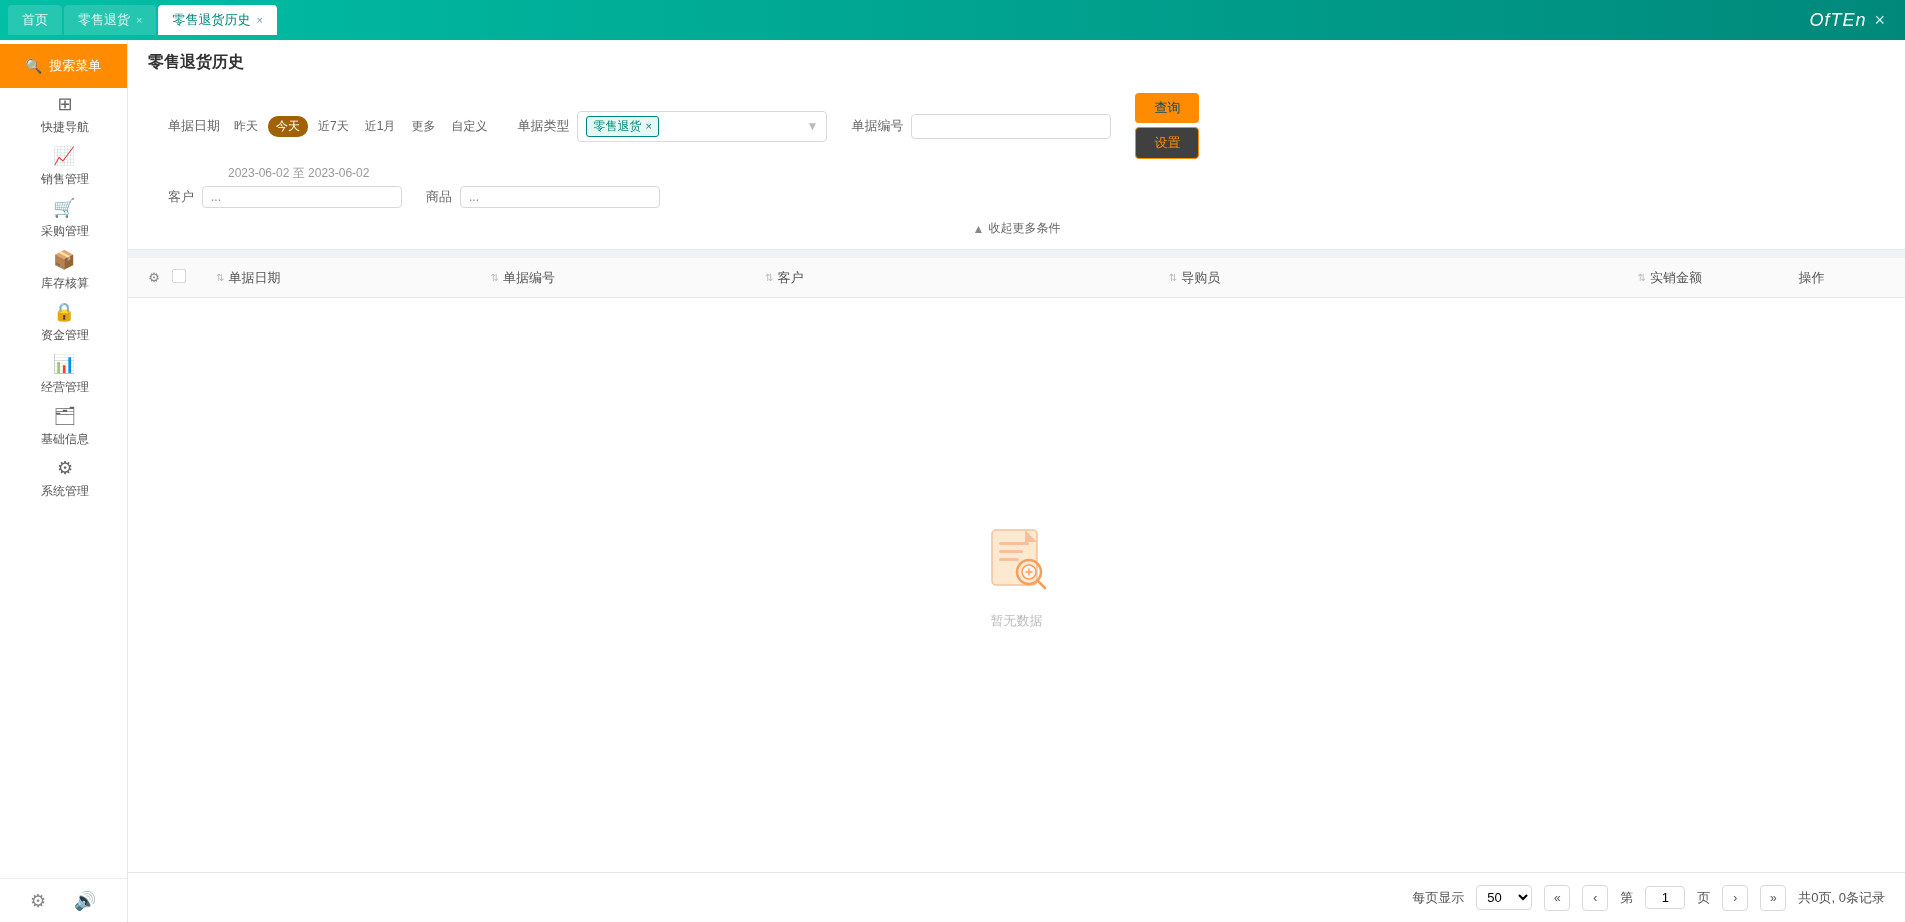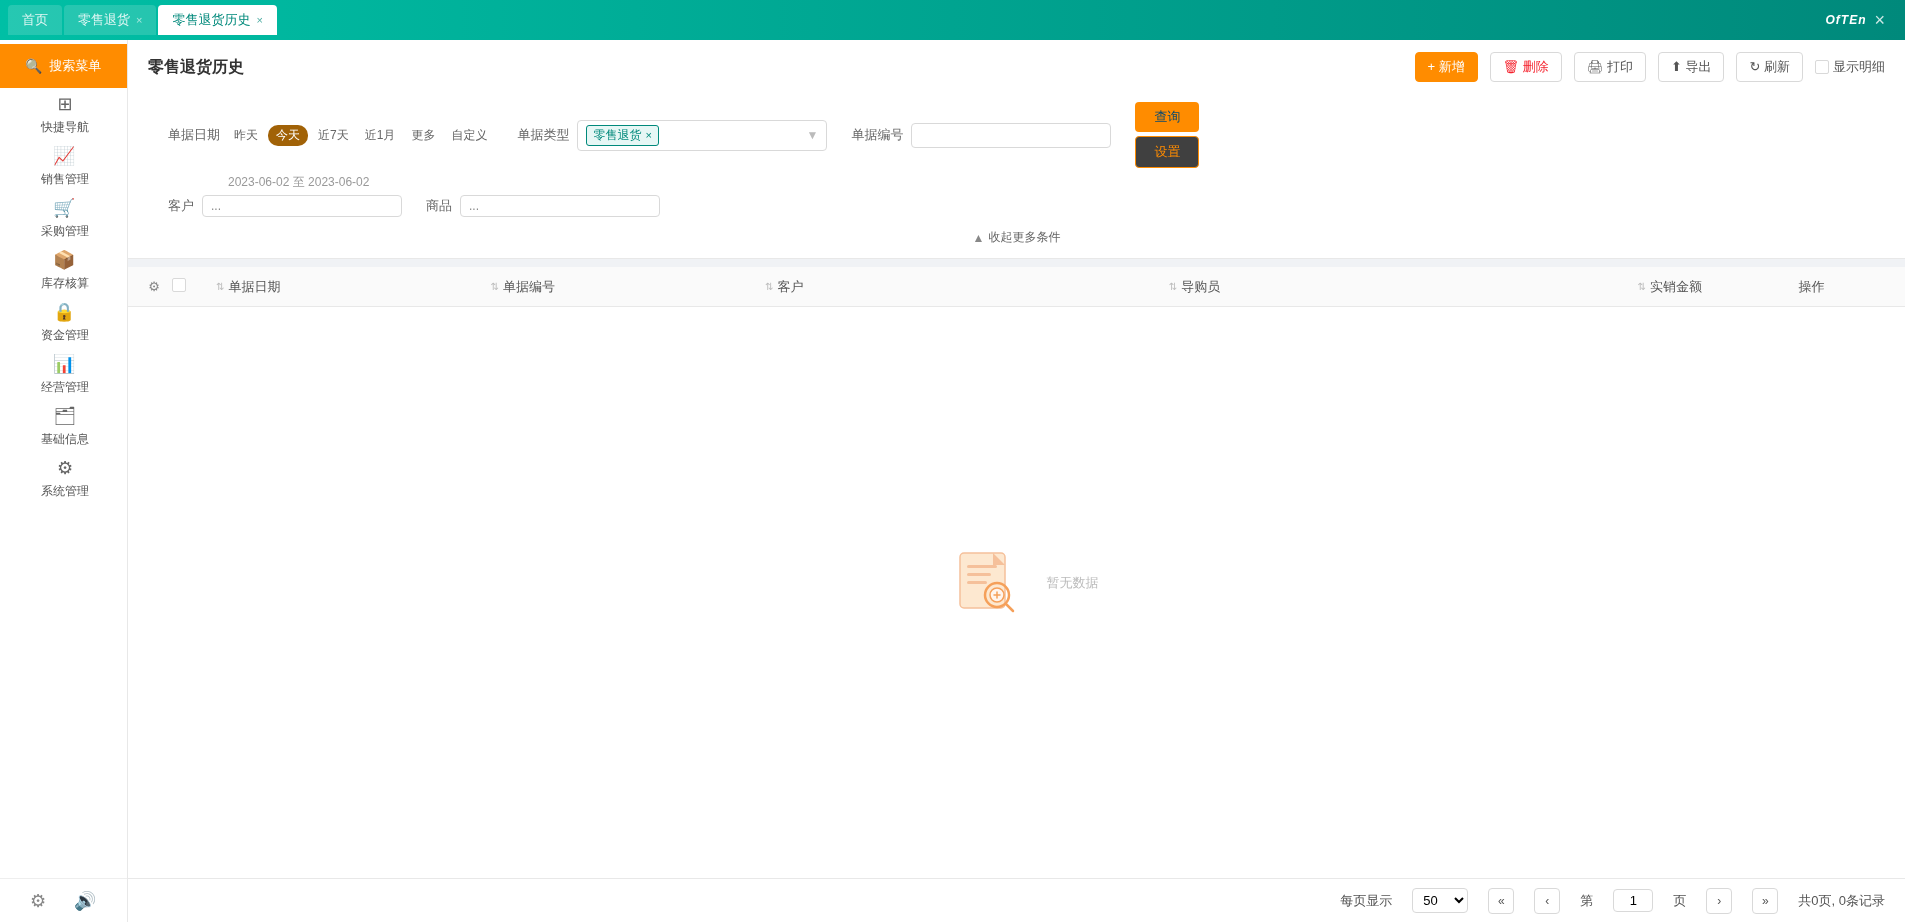"OfTEn" span { font-size: 12px -> 18px; font-weight: bold -> normal }
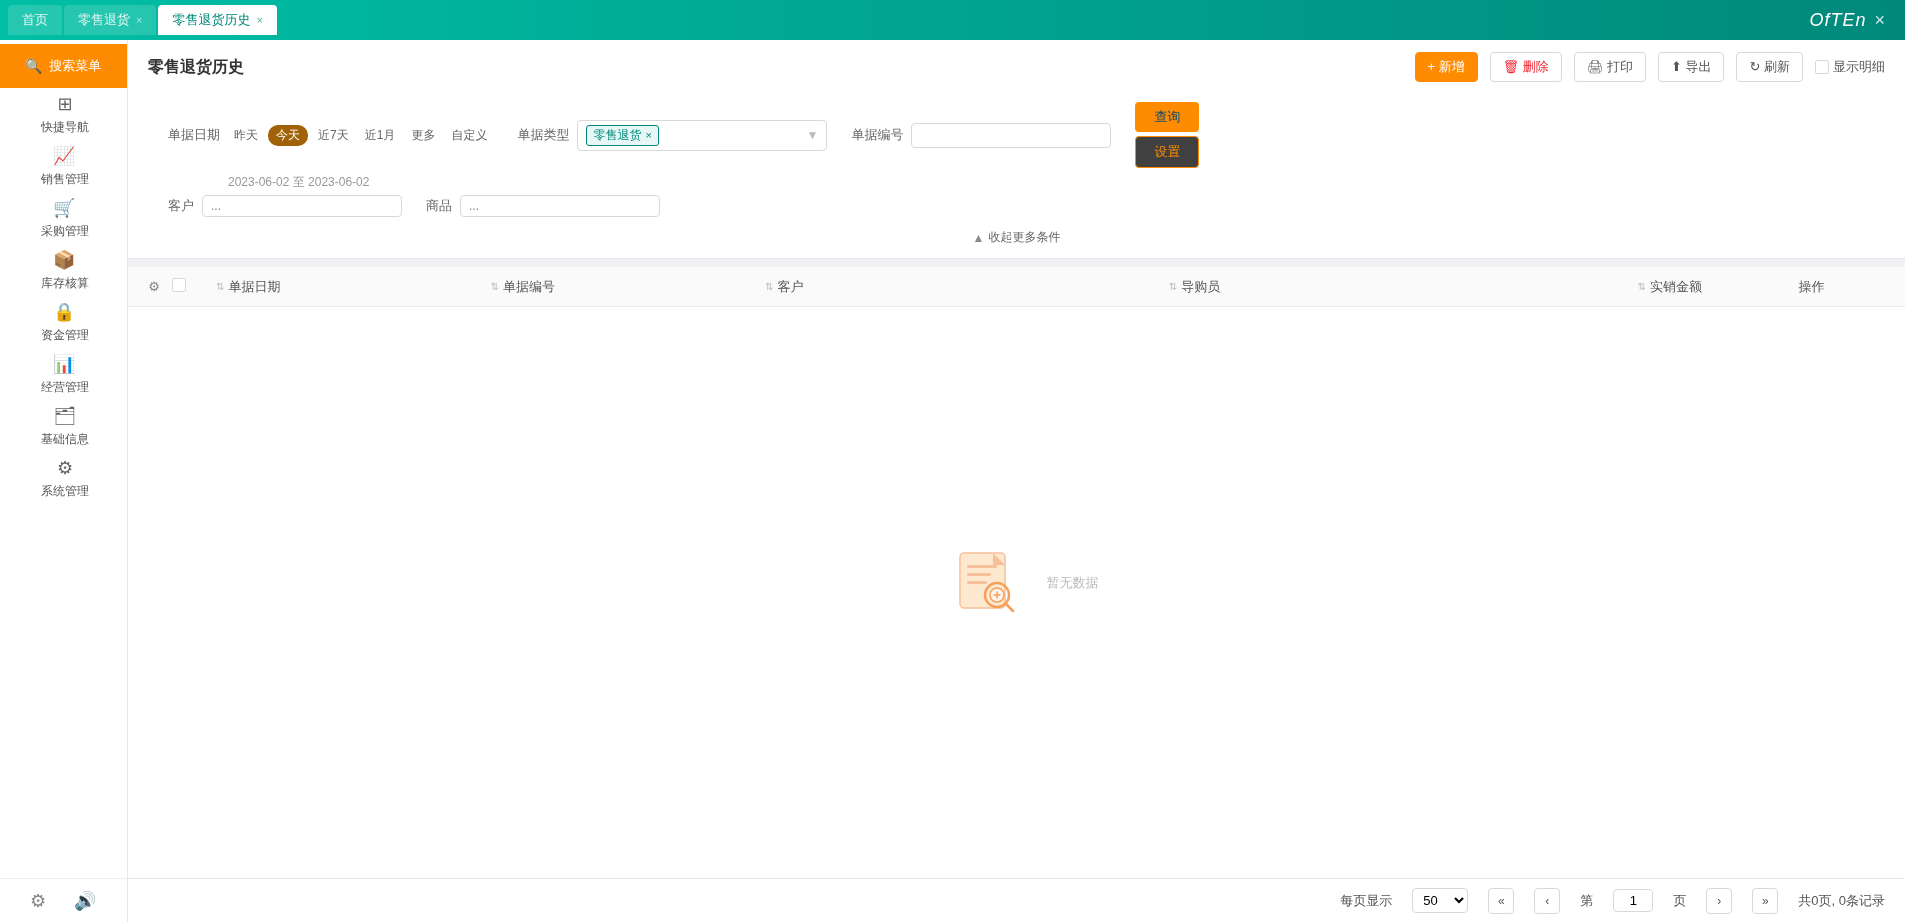"+ 新增" div.toolbar { html: <div> <button>+ 新增</button> <button>🗑 删除</button> <button>🖨 打印</button> <button>⬆ 导出</button> <button>↻ 刷新</button> <div> <span></span> <span>显示明细</span> </div> </div> -> none }
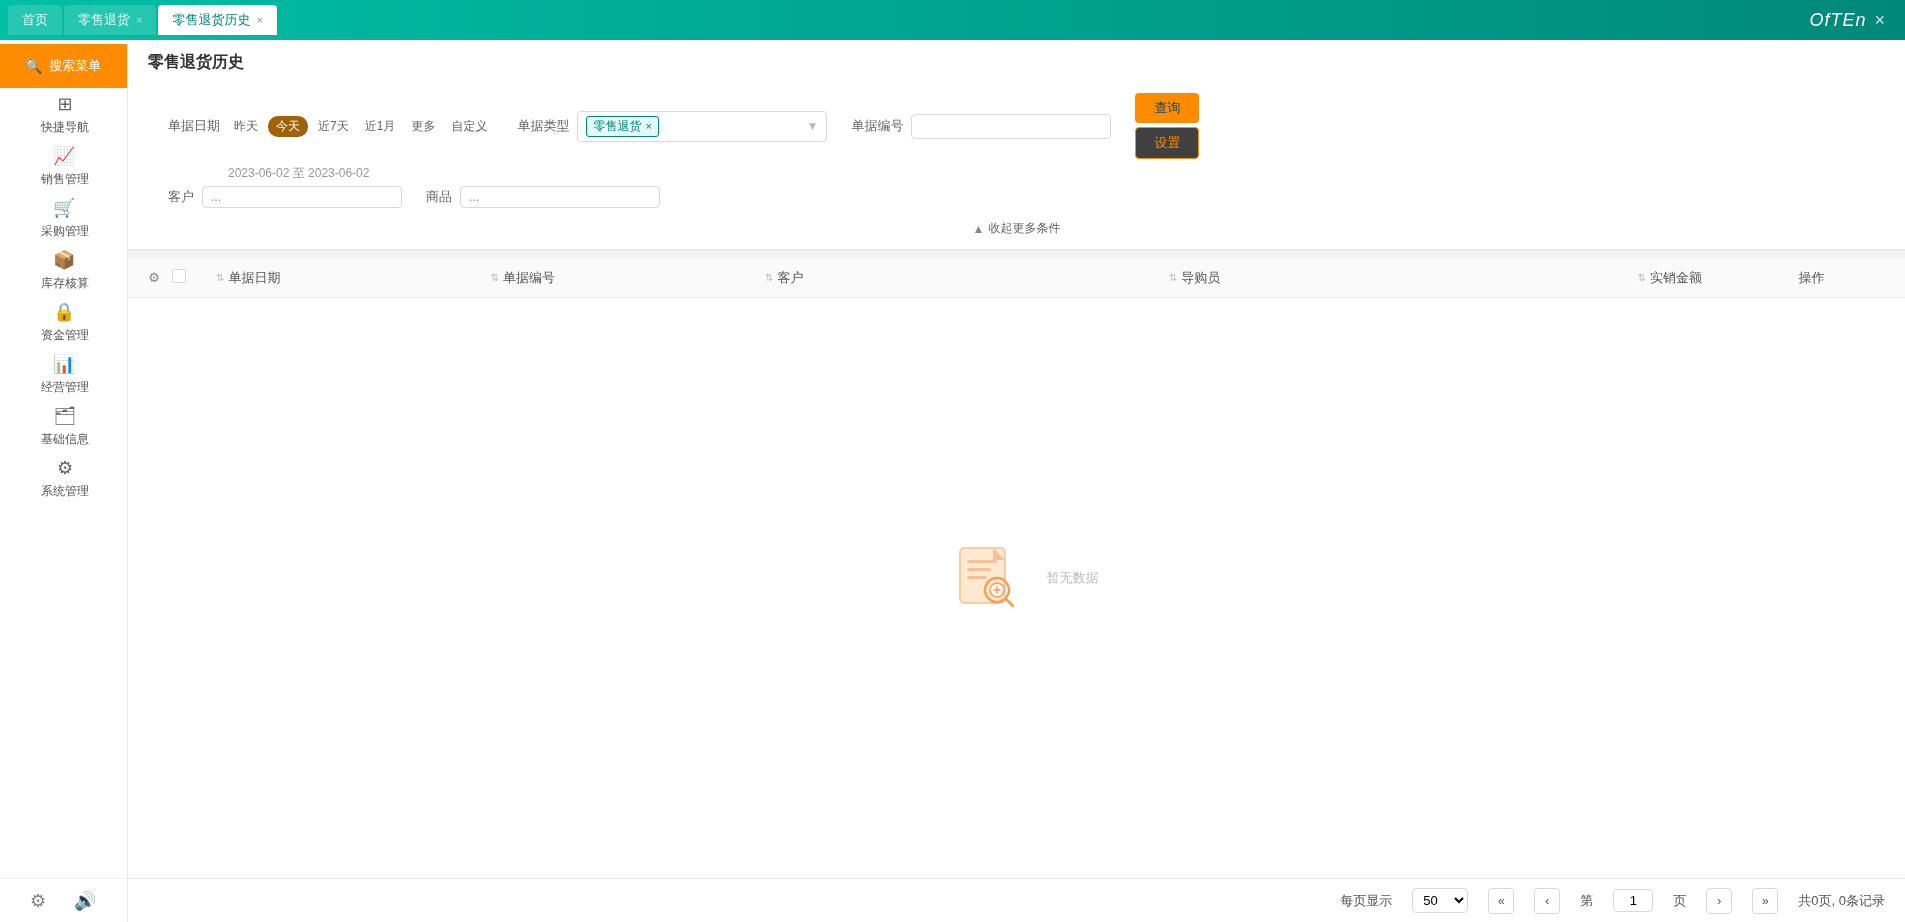"暂无数据" .empty-state { flex-direction: row -> column }
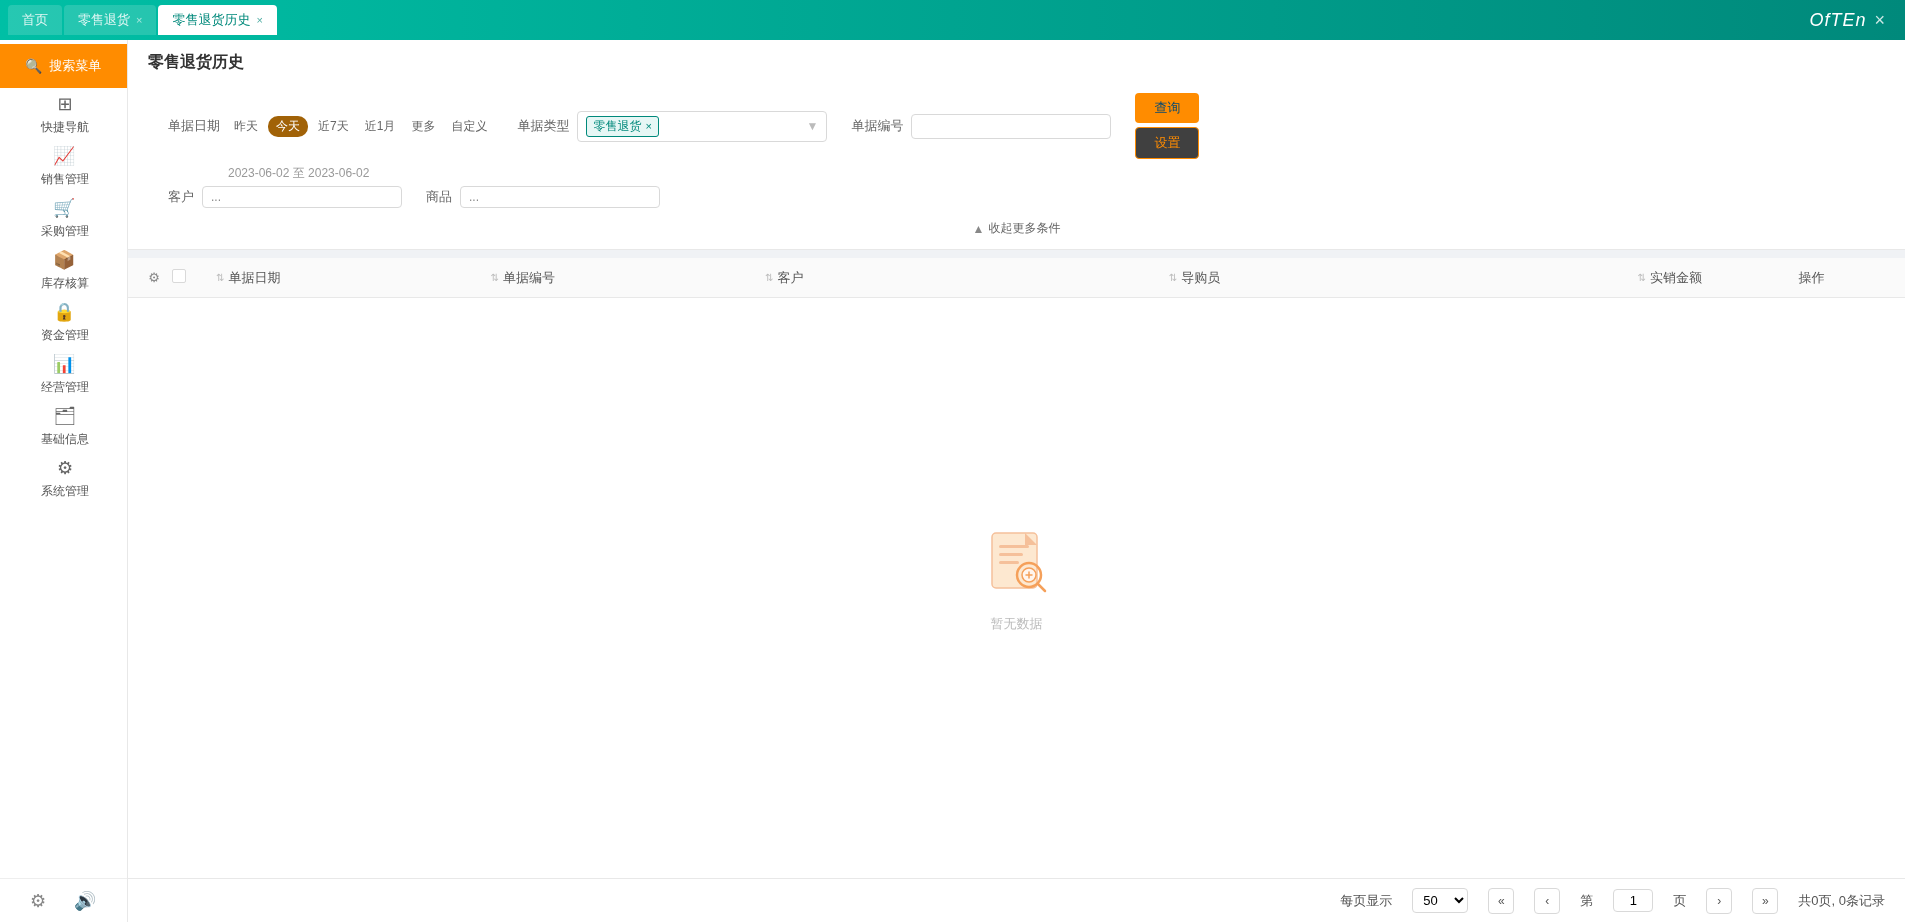"每页显示" .pagination-bar { gap: 20px -> 12px; height: 44px -> 50px }
